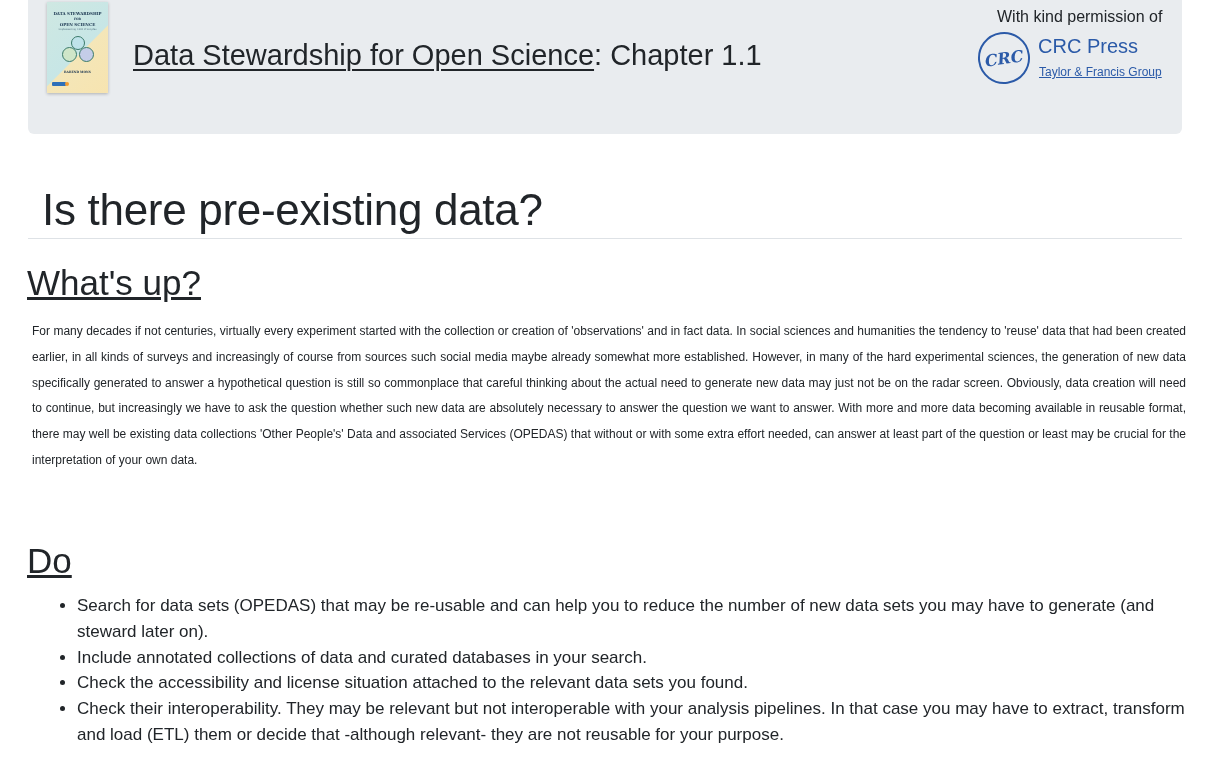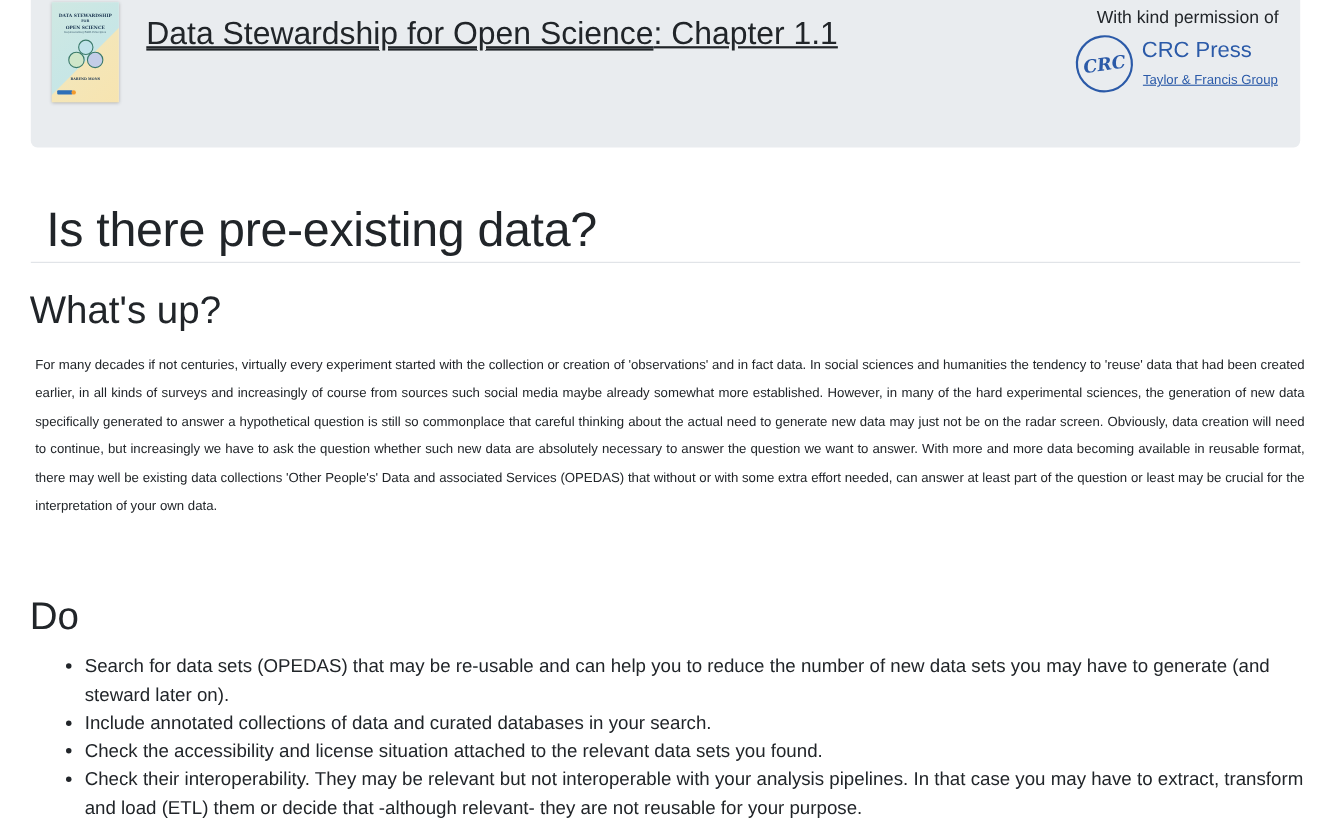"Data Stewardship for Open Science:" .title-line { text-decoration: underline -> none; top: 15px -> 39px }
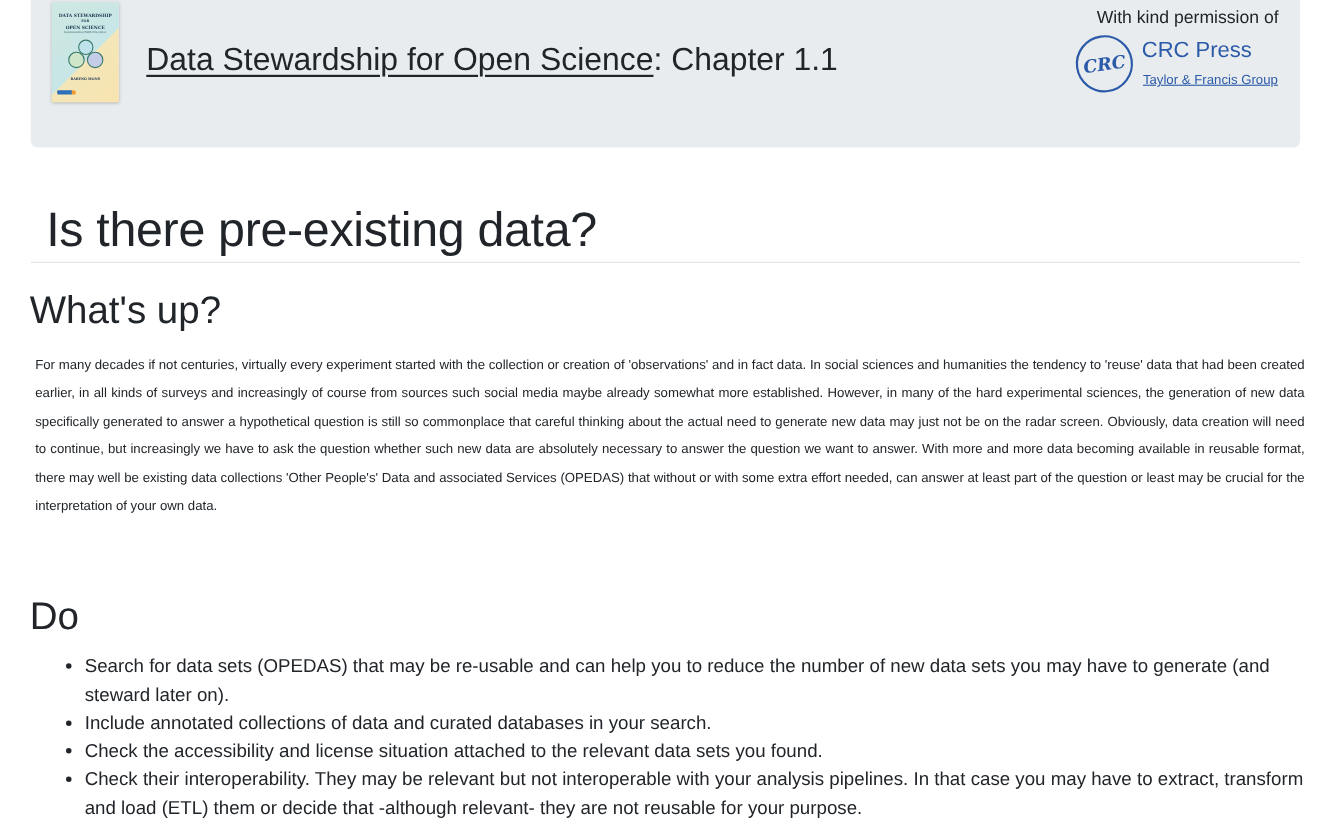"What's up?" h2 { text-decoration: none -> underline }
